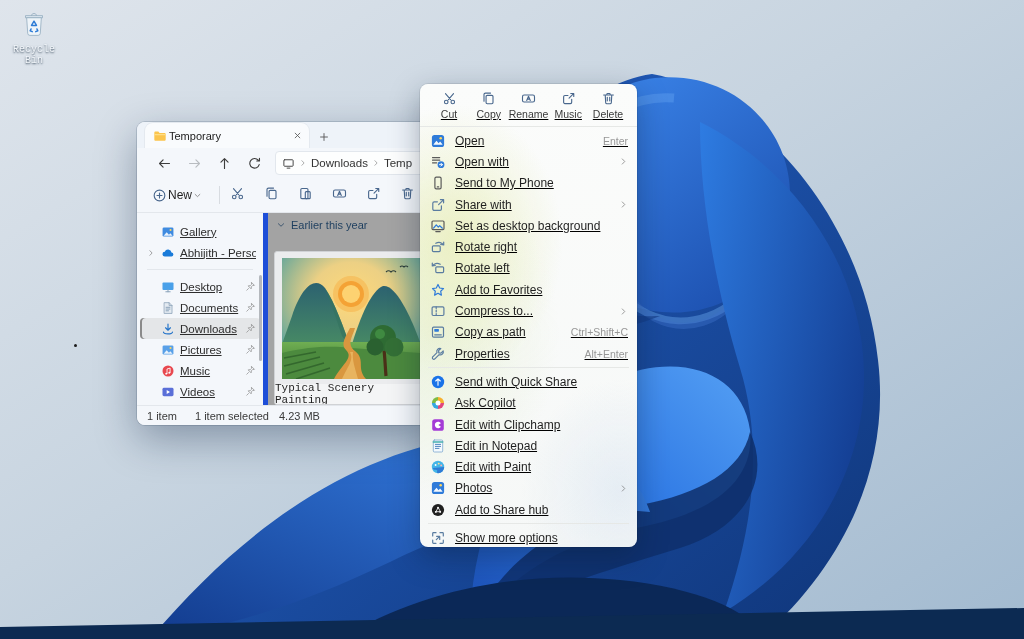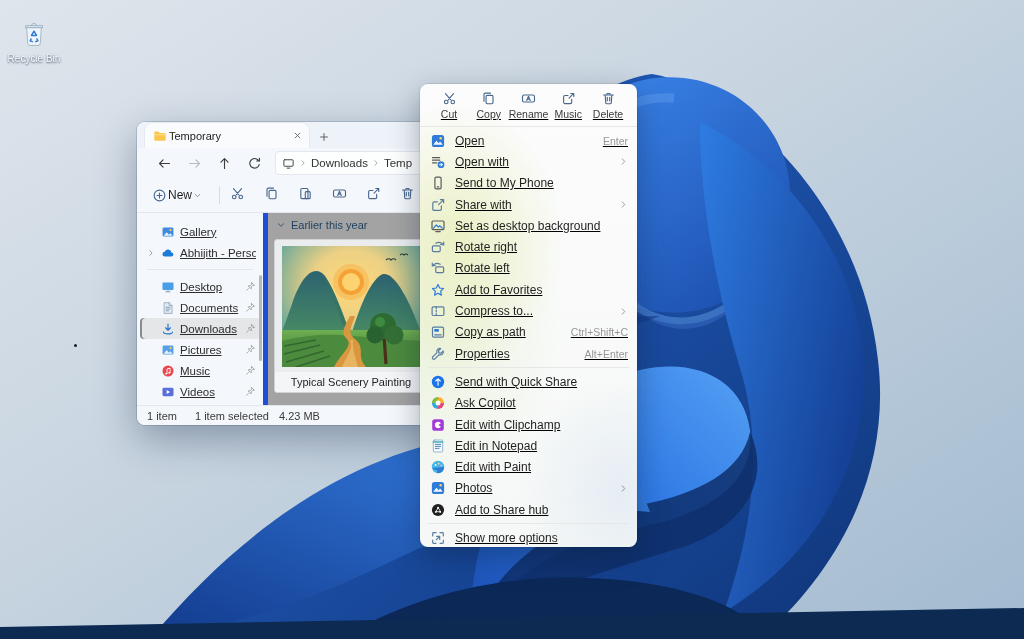"Recycle Bin" .recycle { font-family: none -> Liberation Mono, monospace; top: 21px -> 11px }
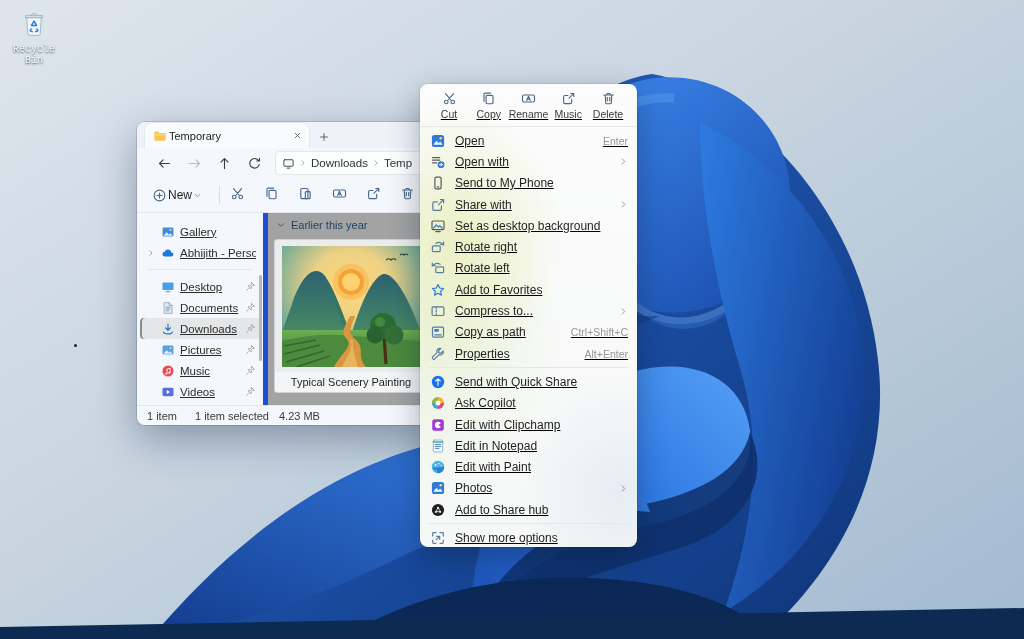"Typical Scenery Painting" .card { font-family: none -> Liberation Mono, monospace; margin-top: 8px -> 20px }
